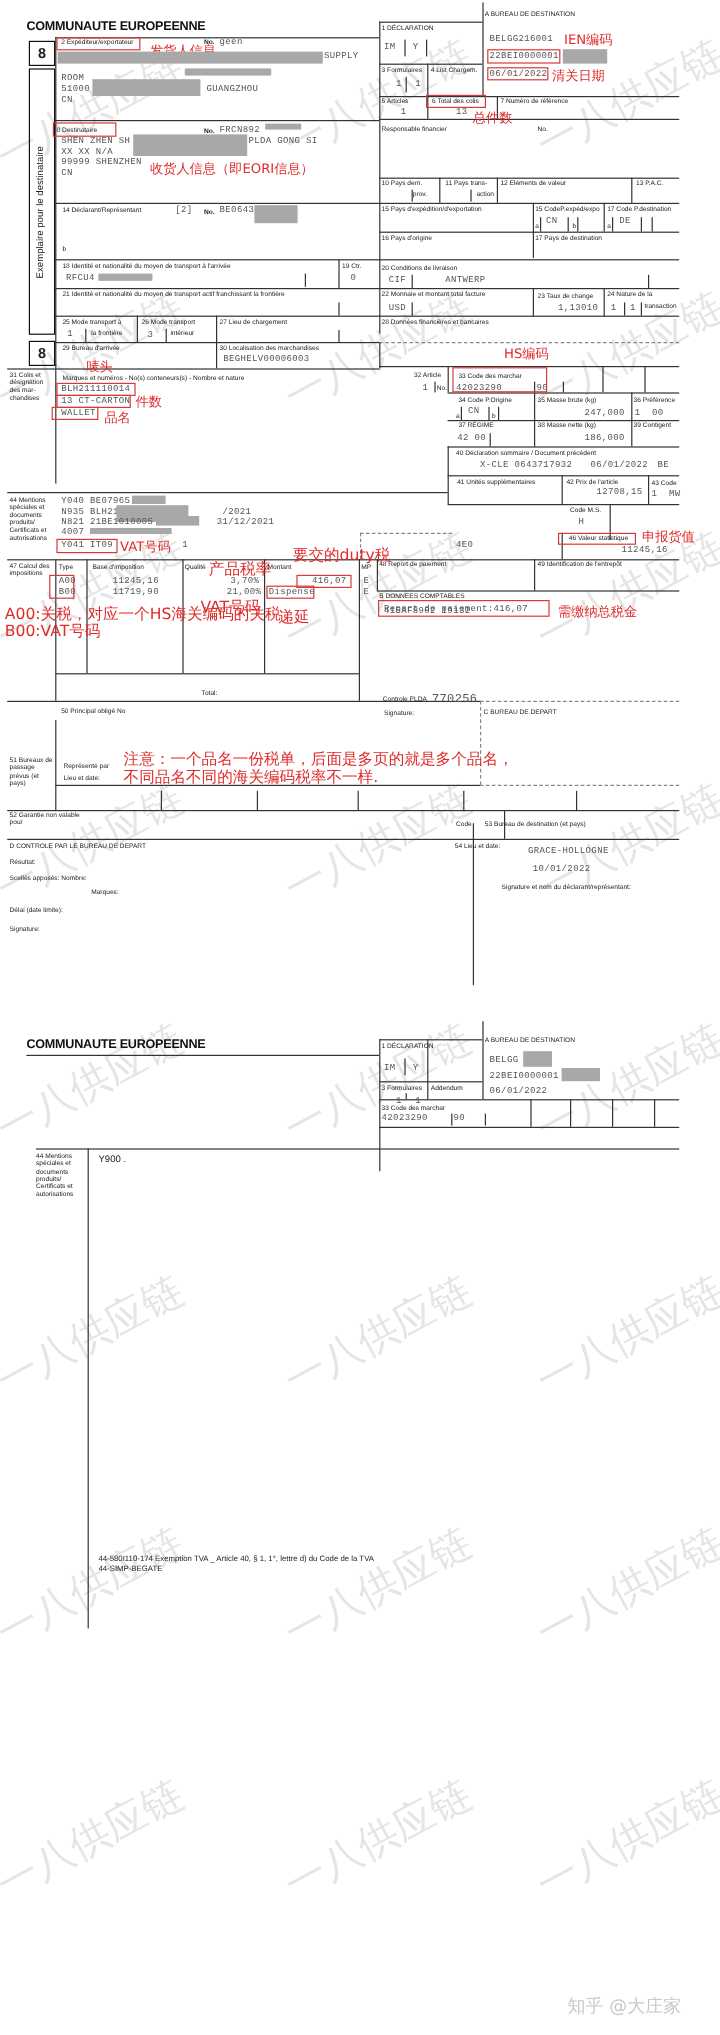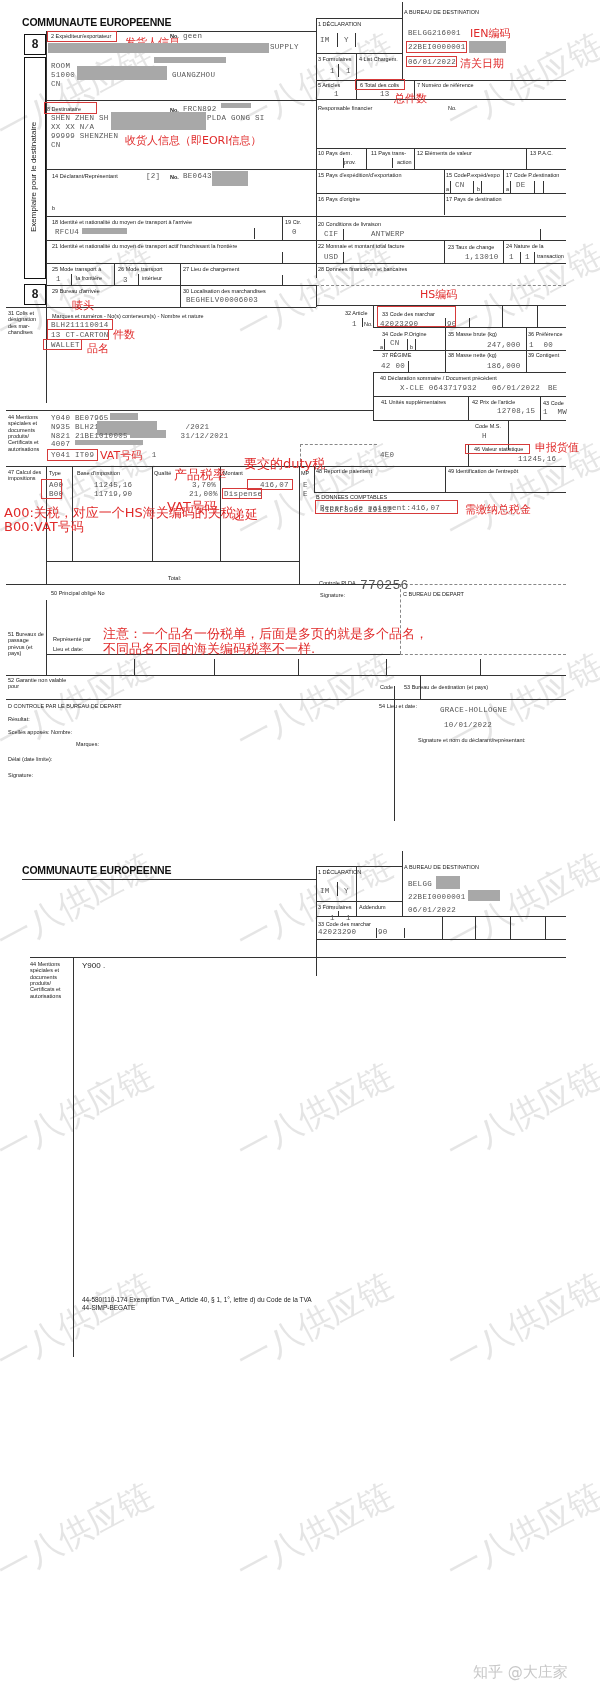"770256" div.abs { font-size: 13px -> 10px }
